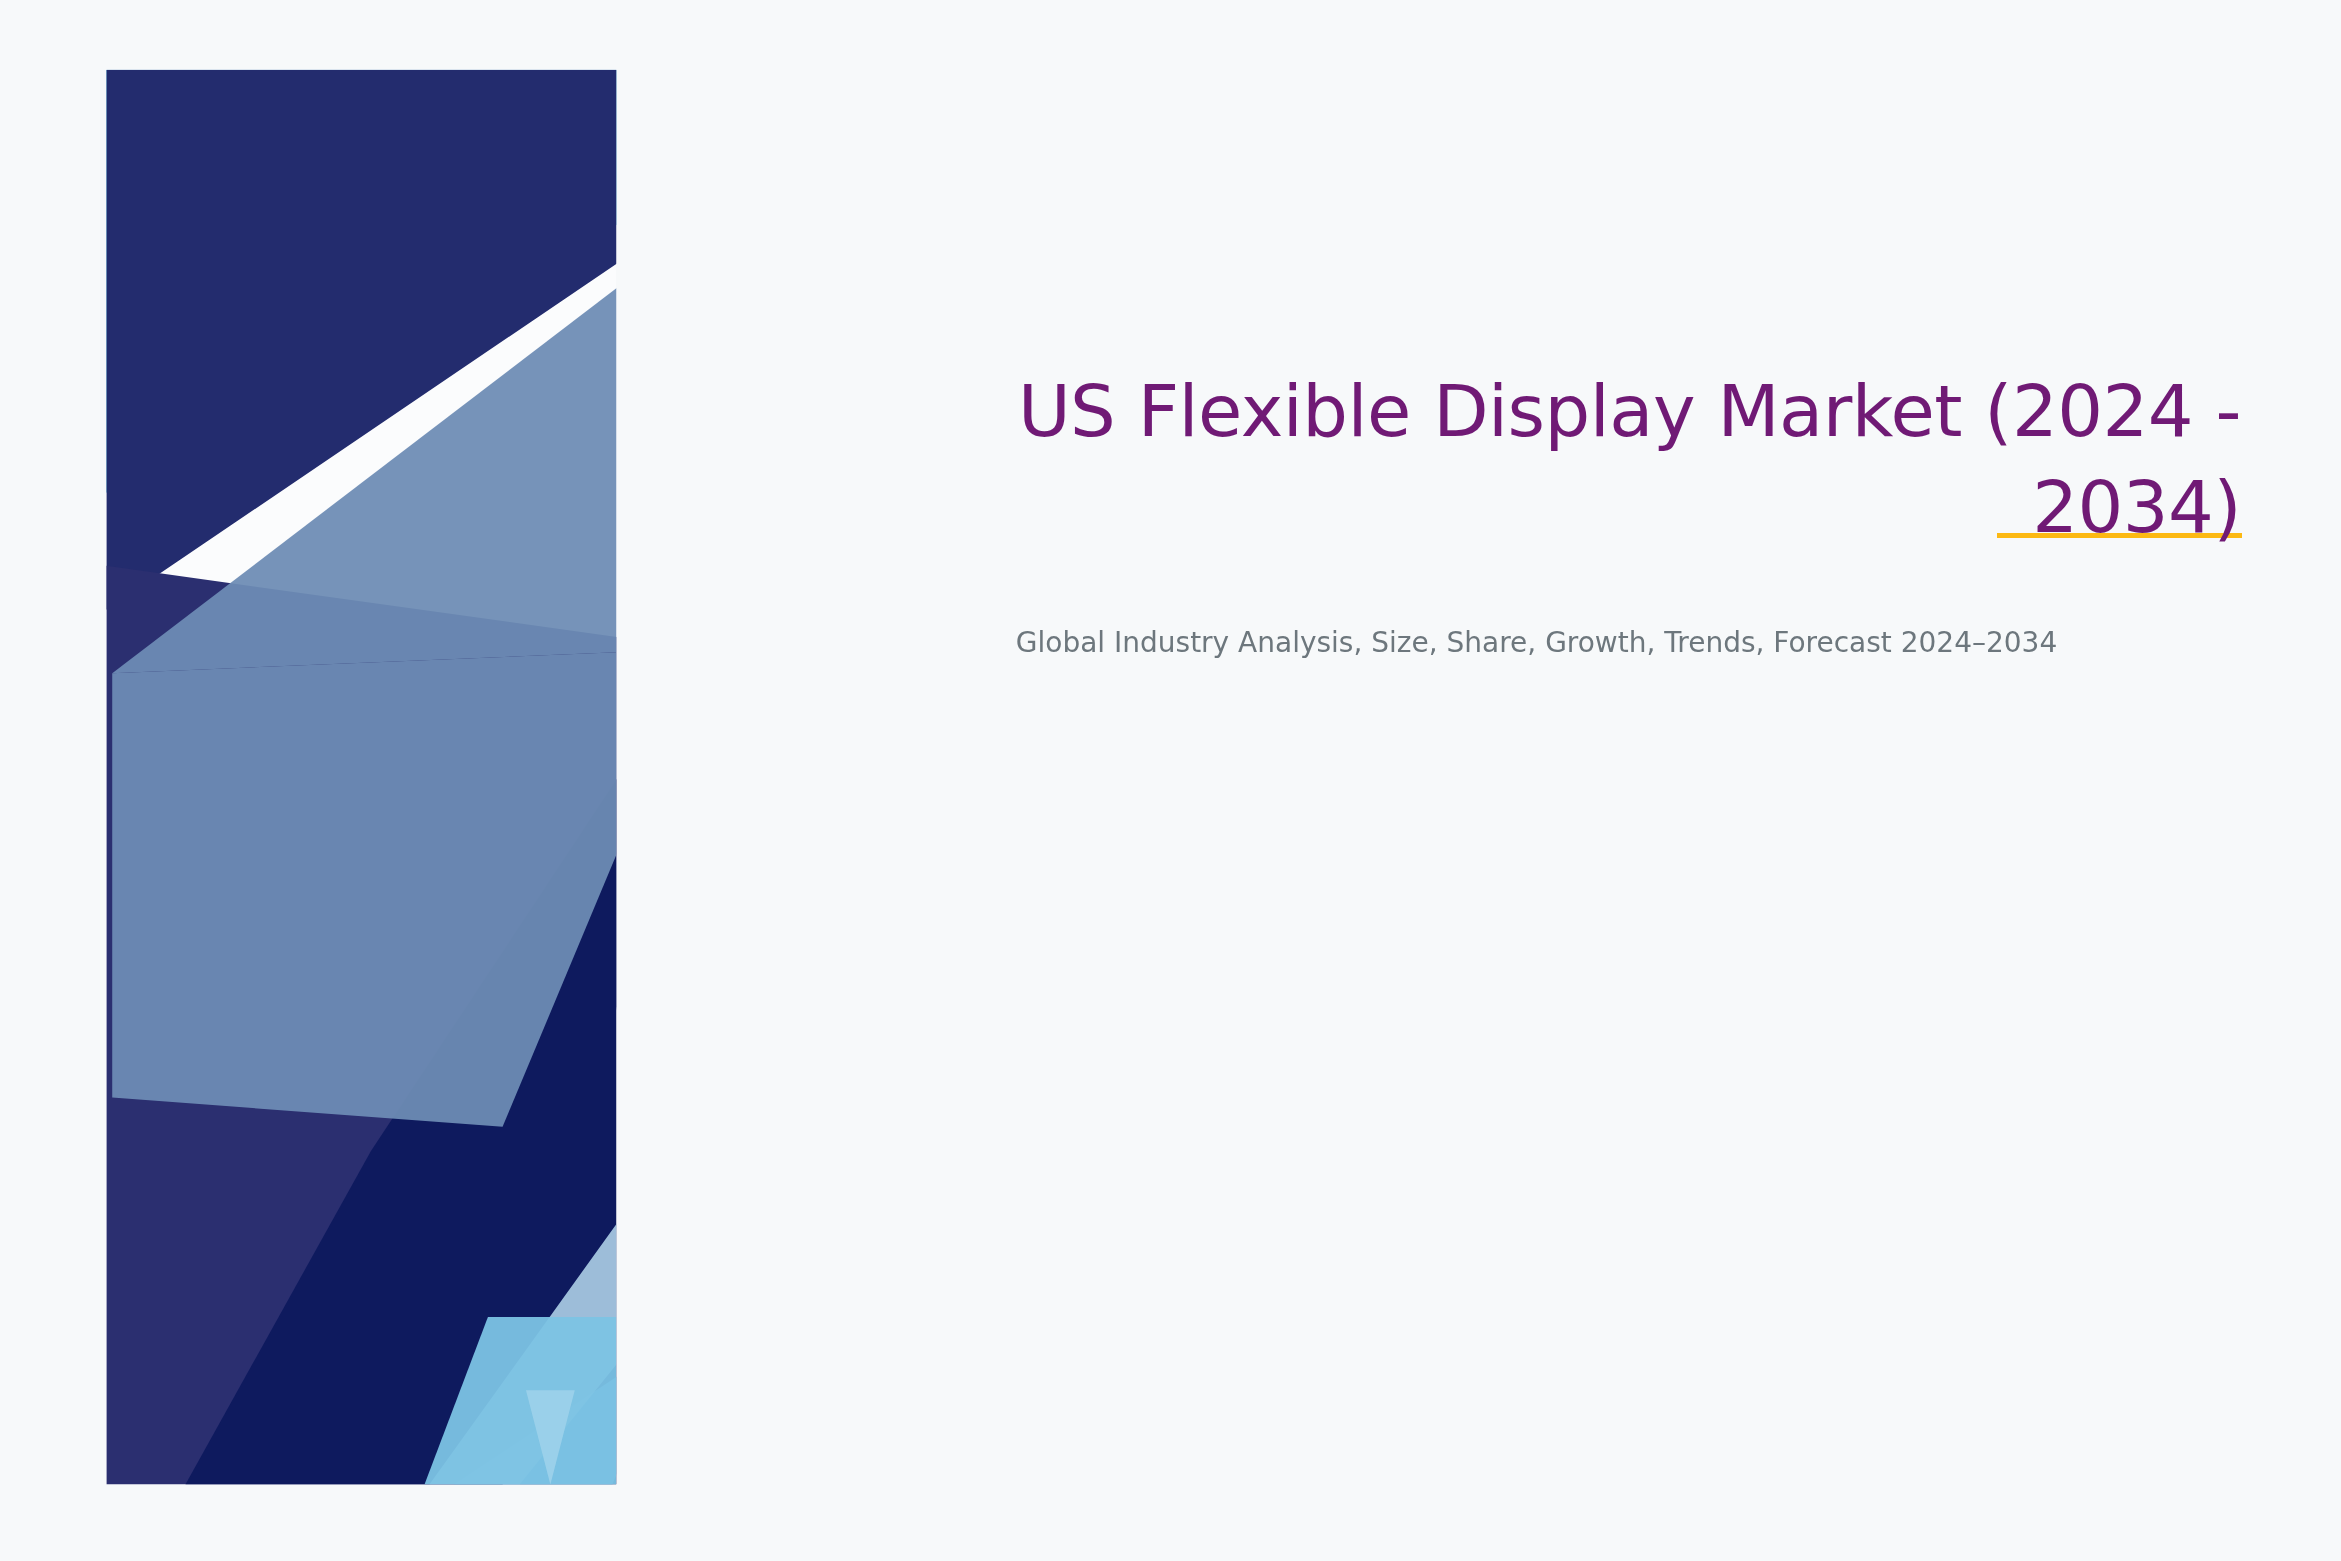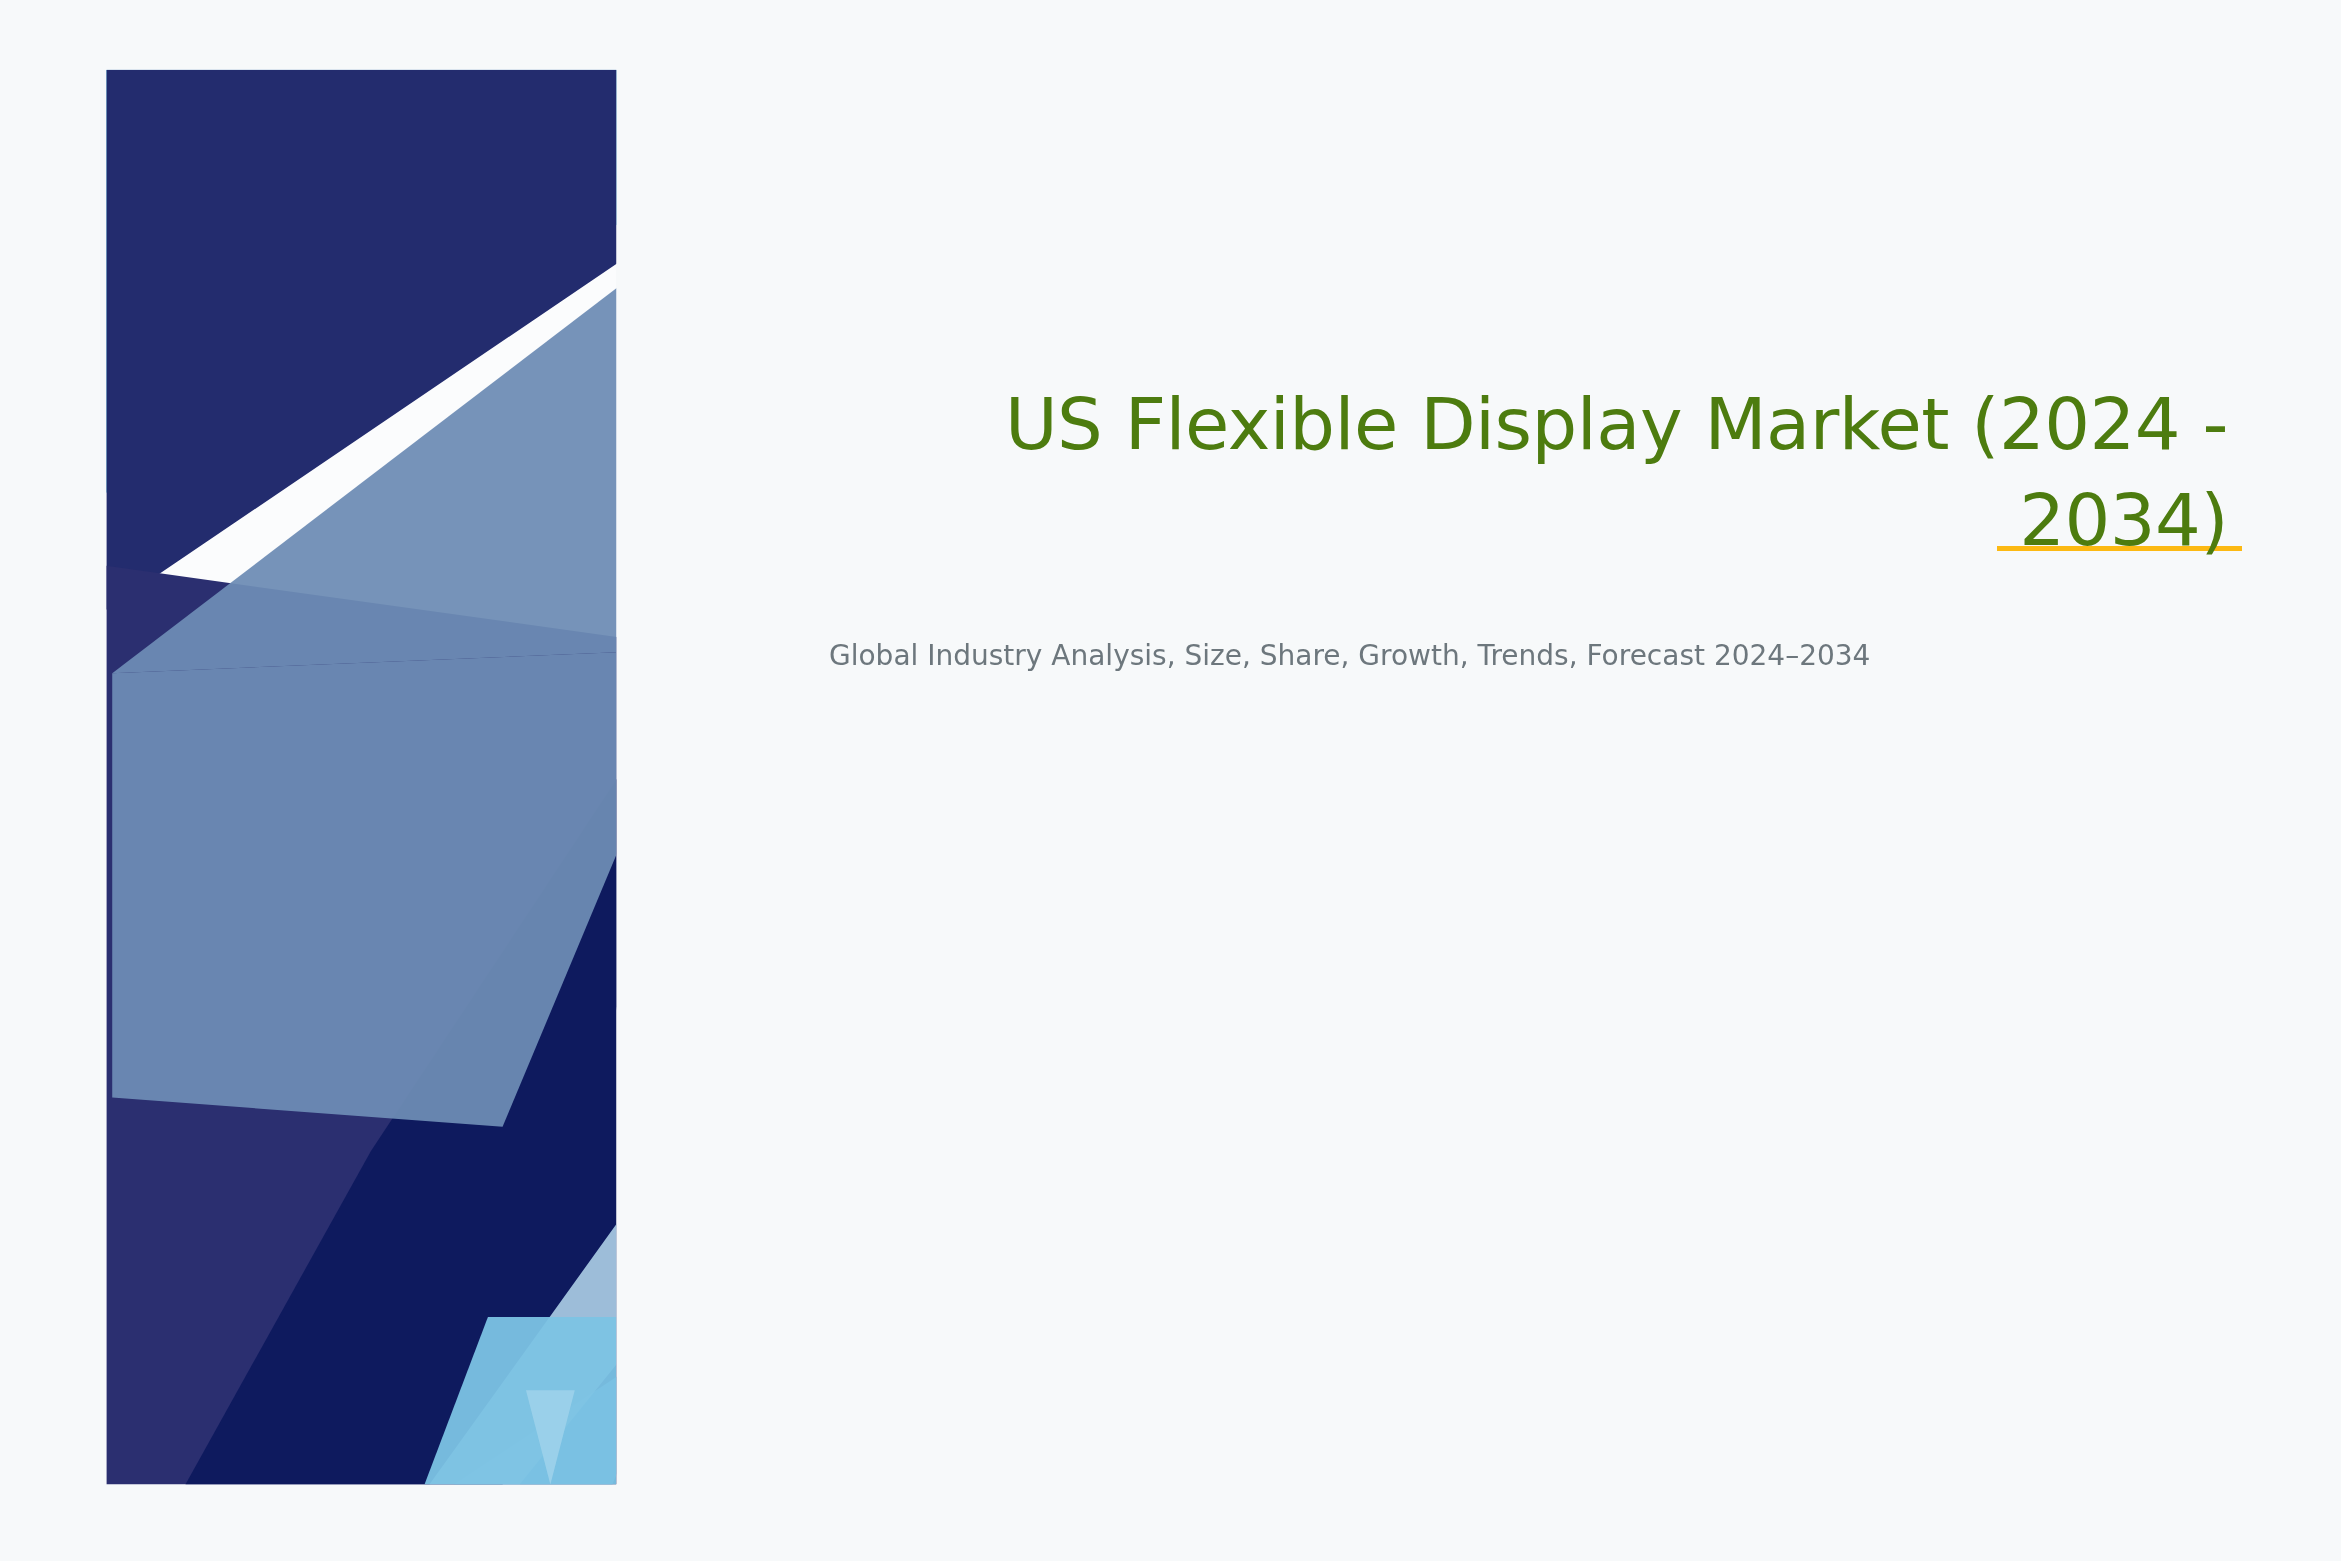"US Flexible Display Market (2024" #page-title { color: #4d7c0f -> #701a75; margin: 16px -> 3px }
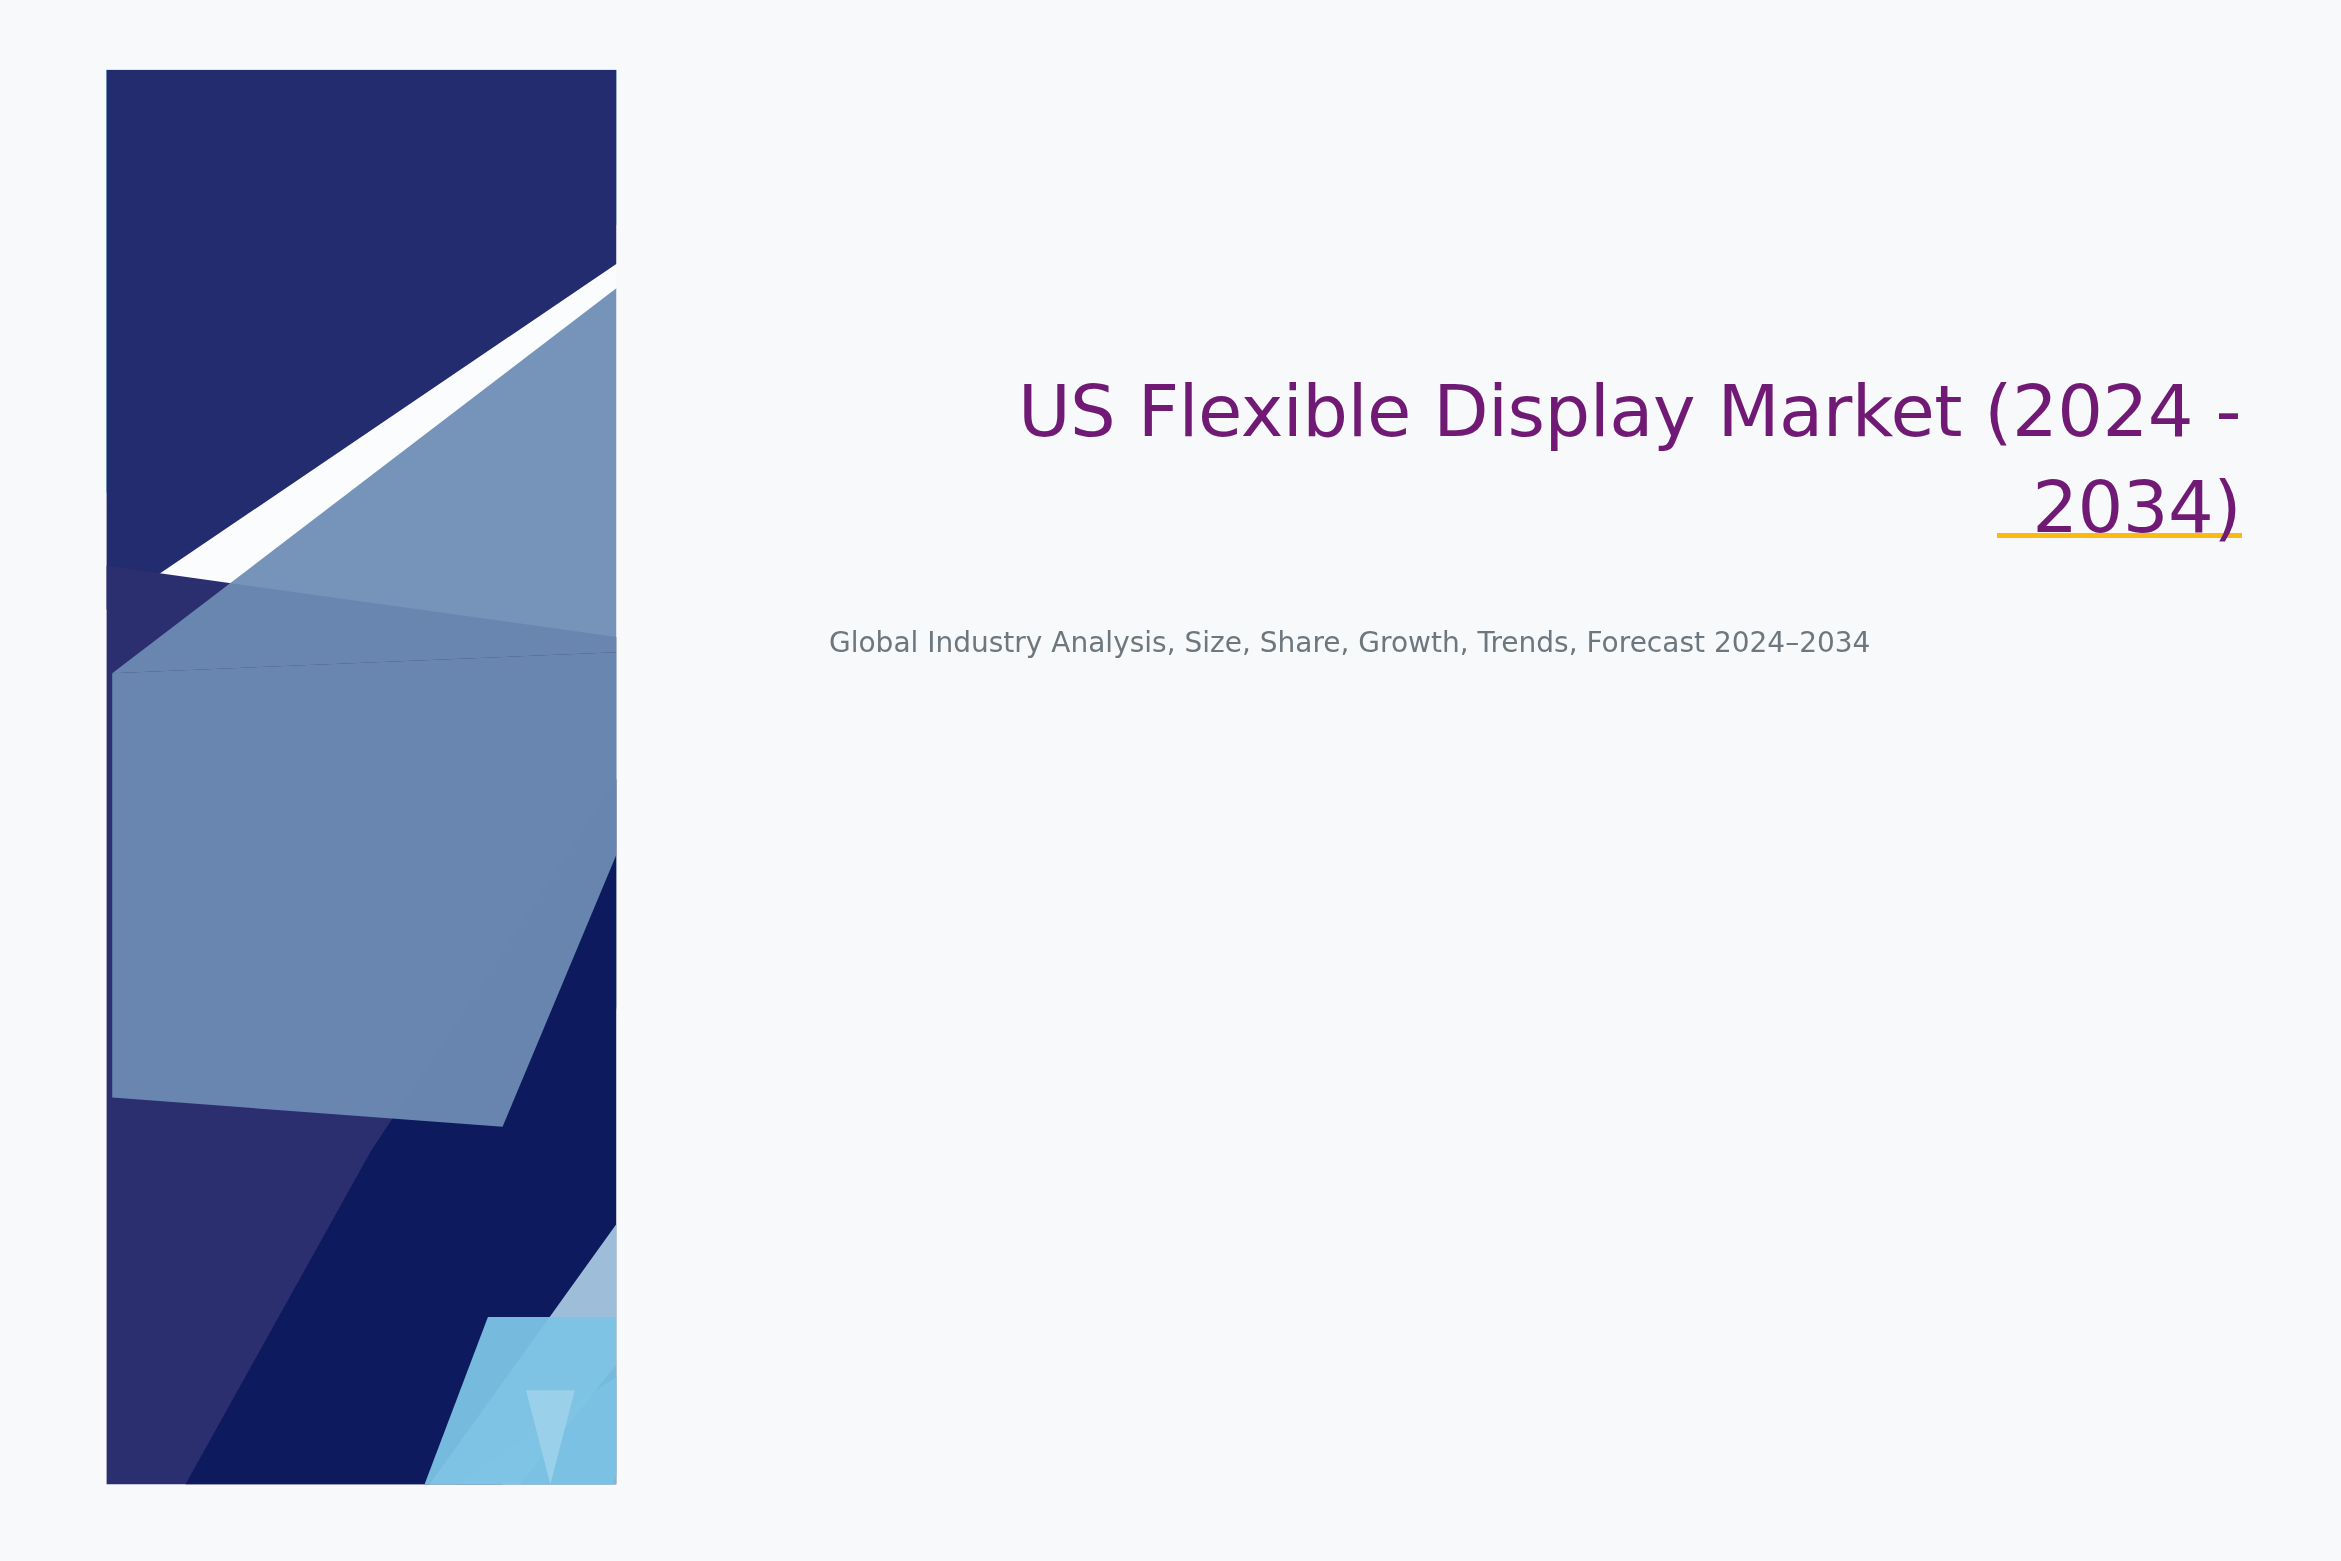"Global Industry Analysis, Size, Share," #page-subtitle { text-align: left -> center }
